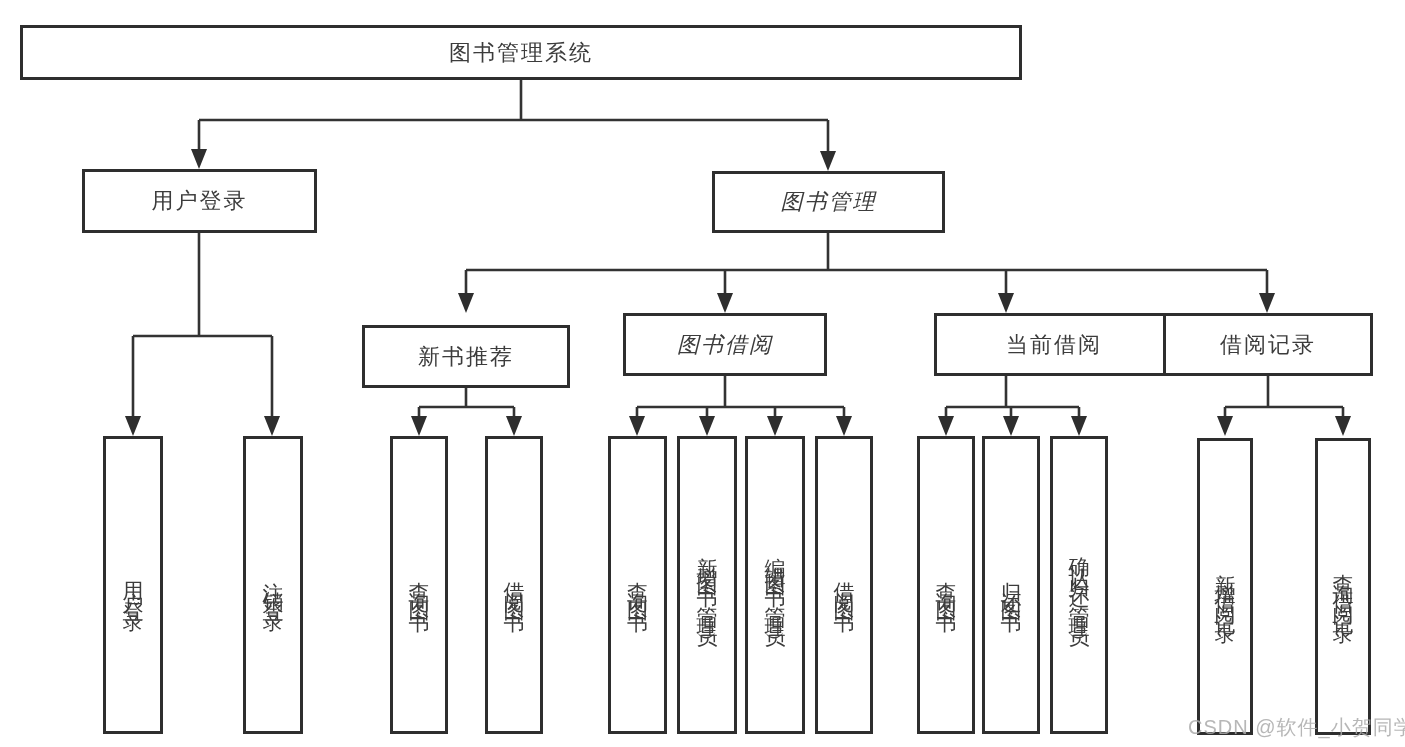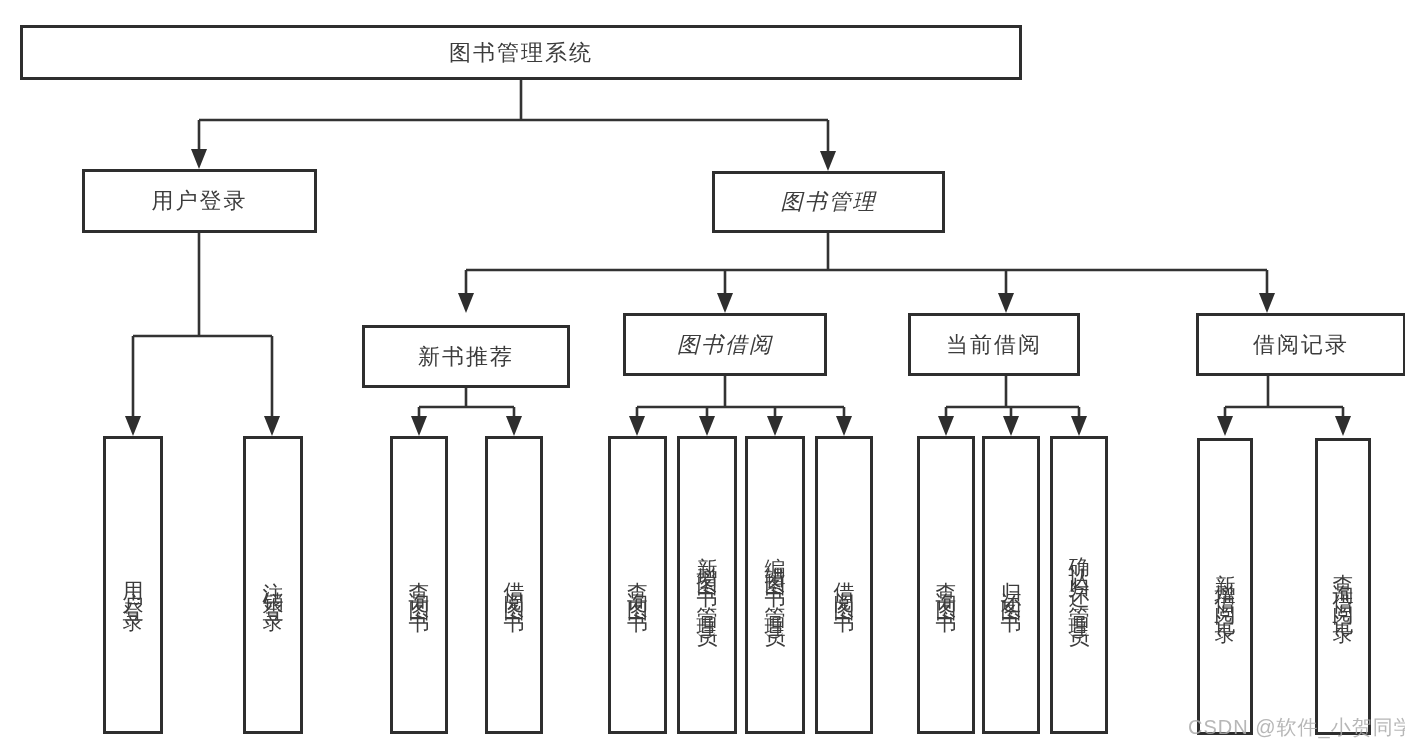"当前借阅" div.node { left: 908px -> 934px; width: 172px -> 240px }
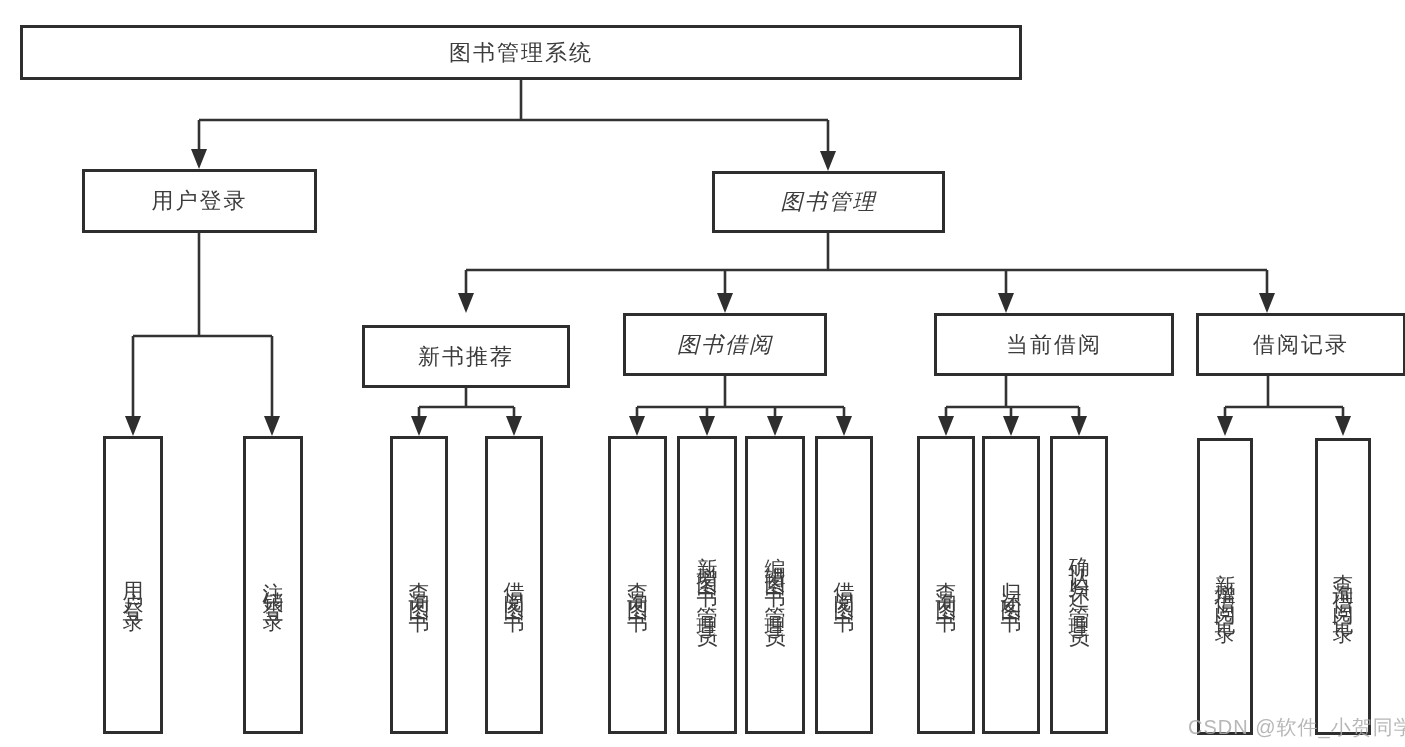"借阅记录" div.node { margin-left: 33px -> none }
